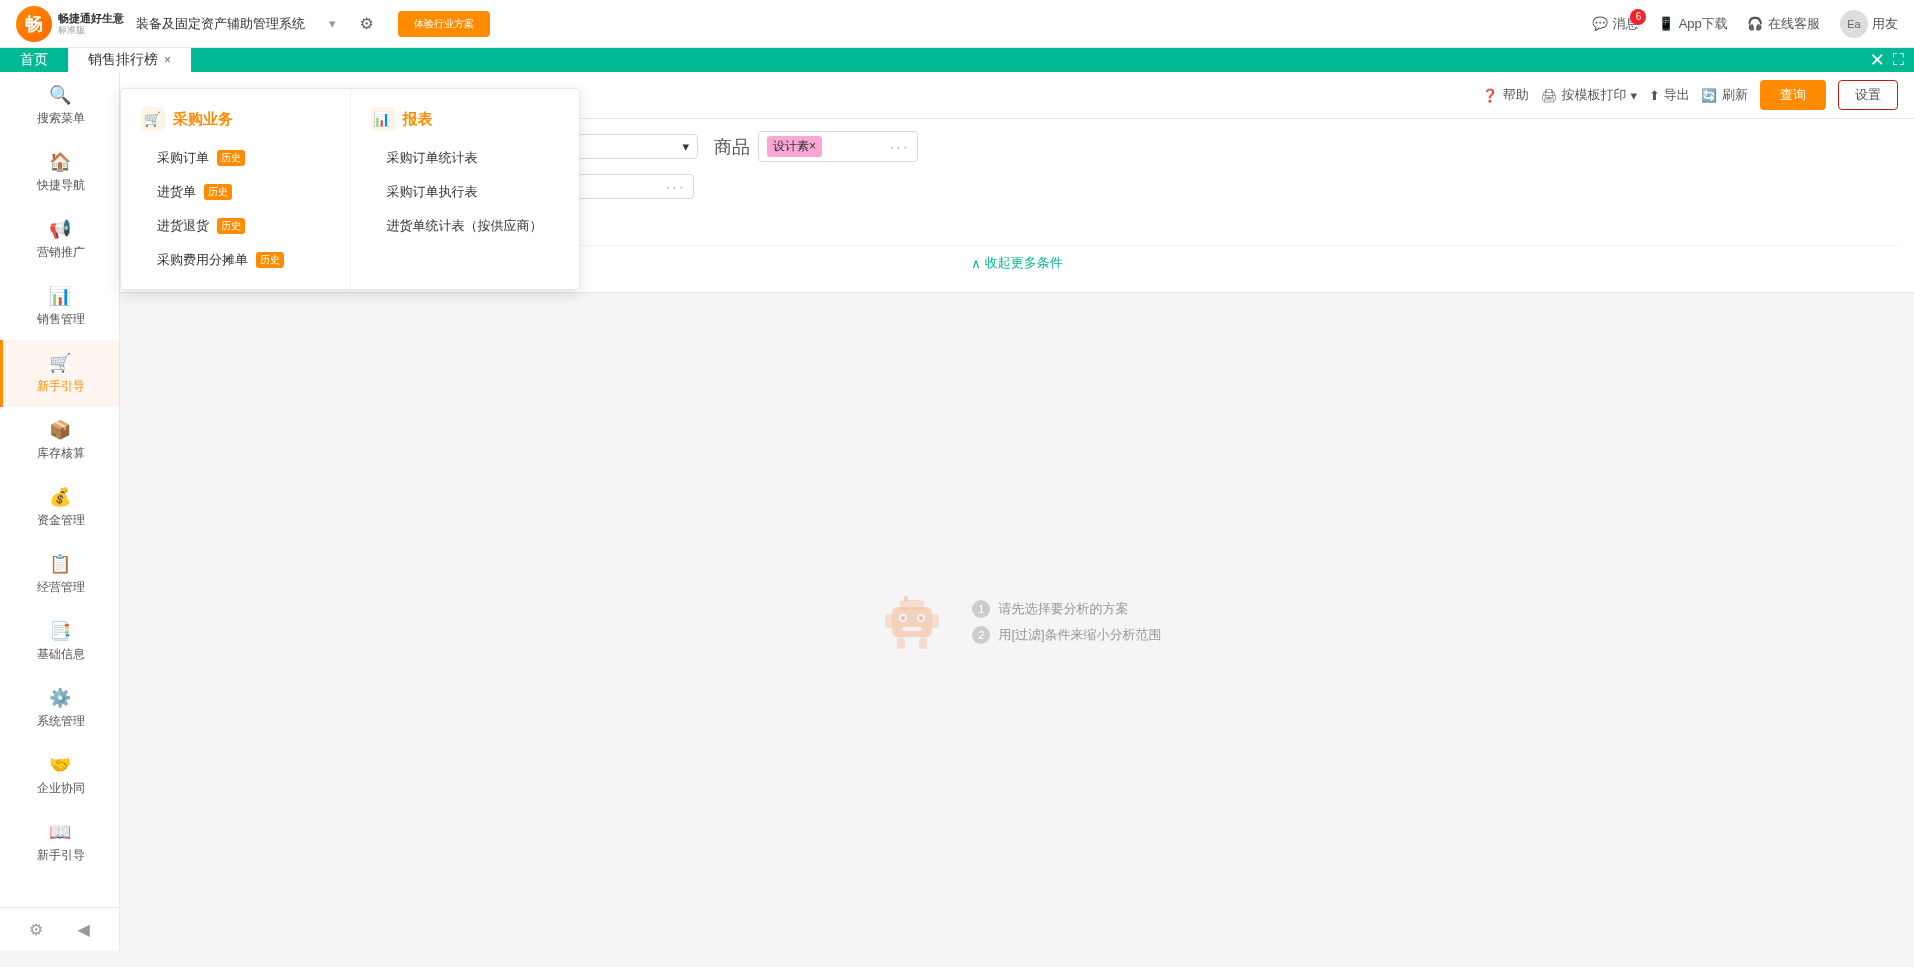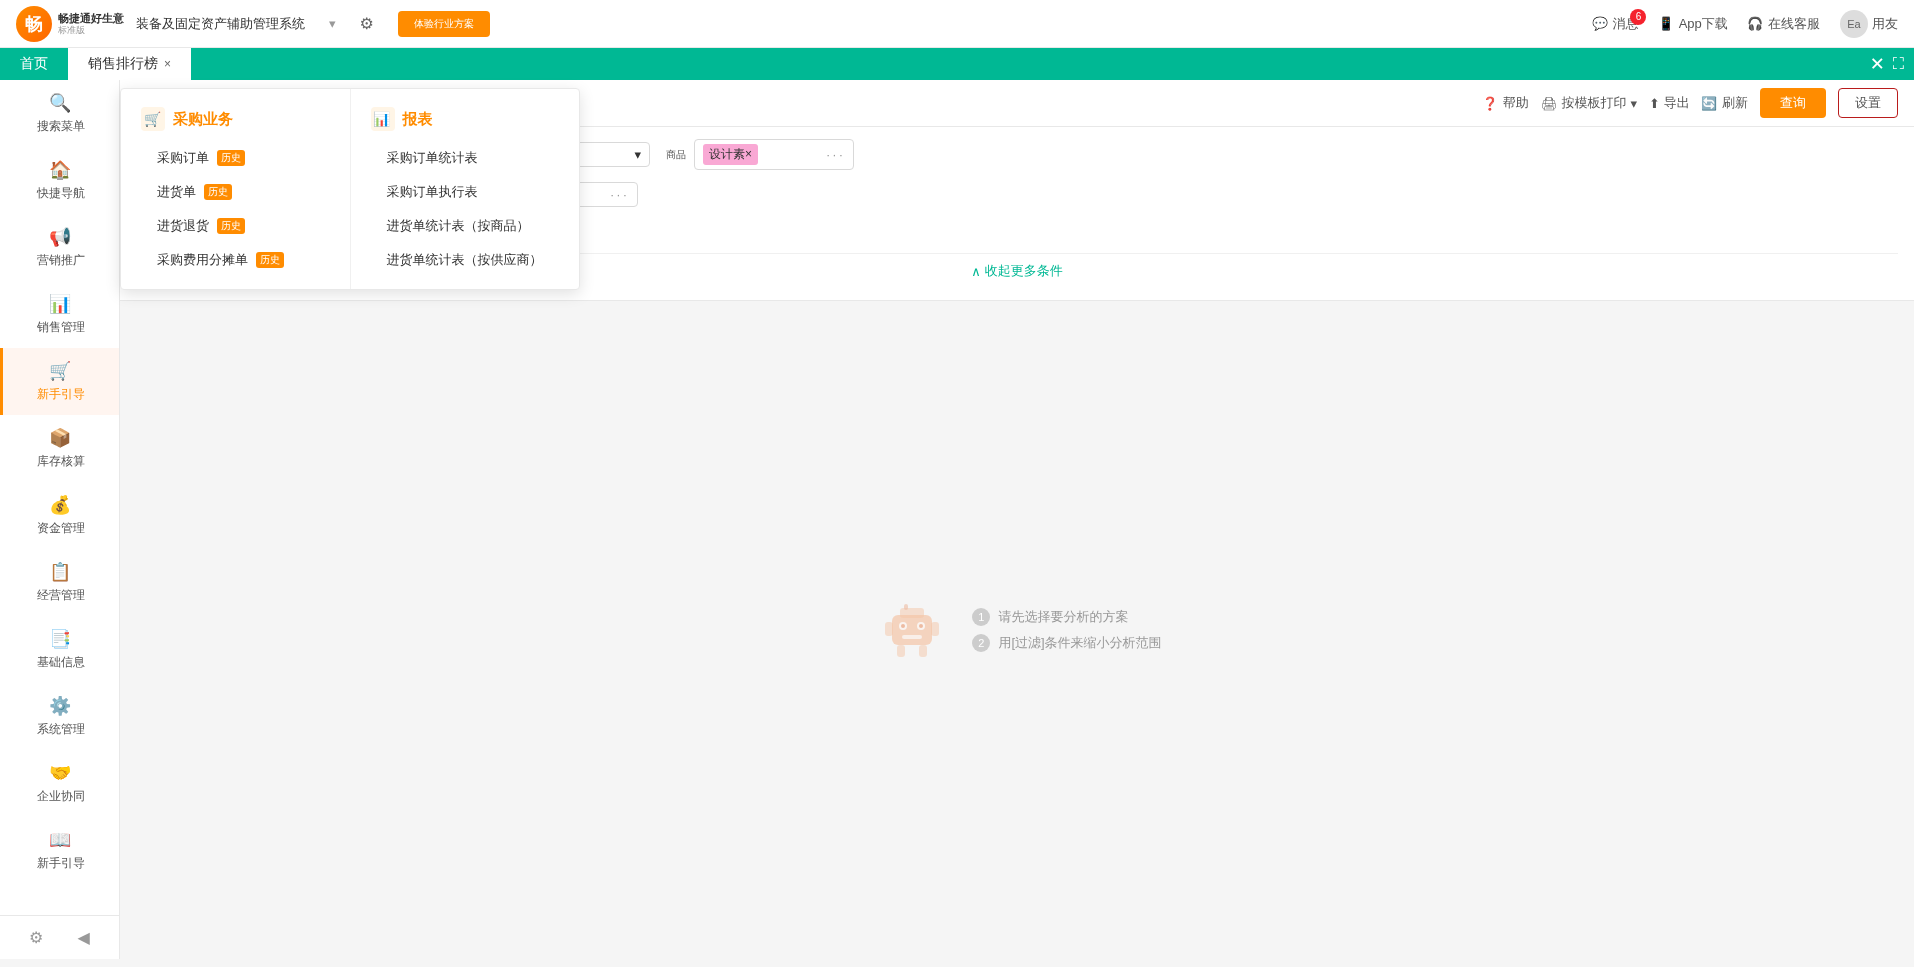"首页" .tab-bar { height: 32px -> 24px }
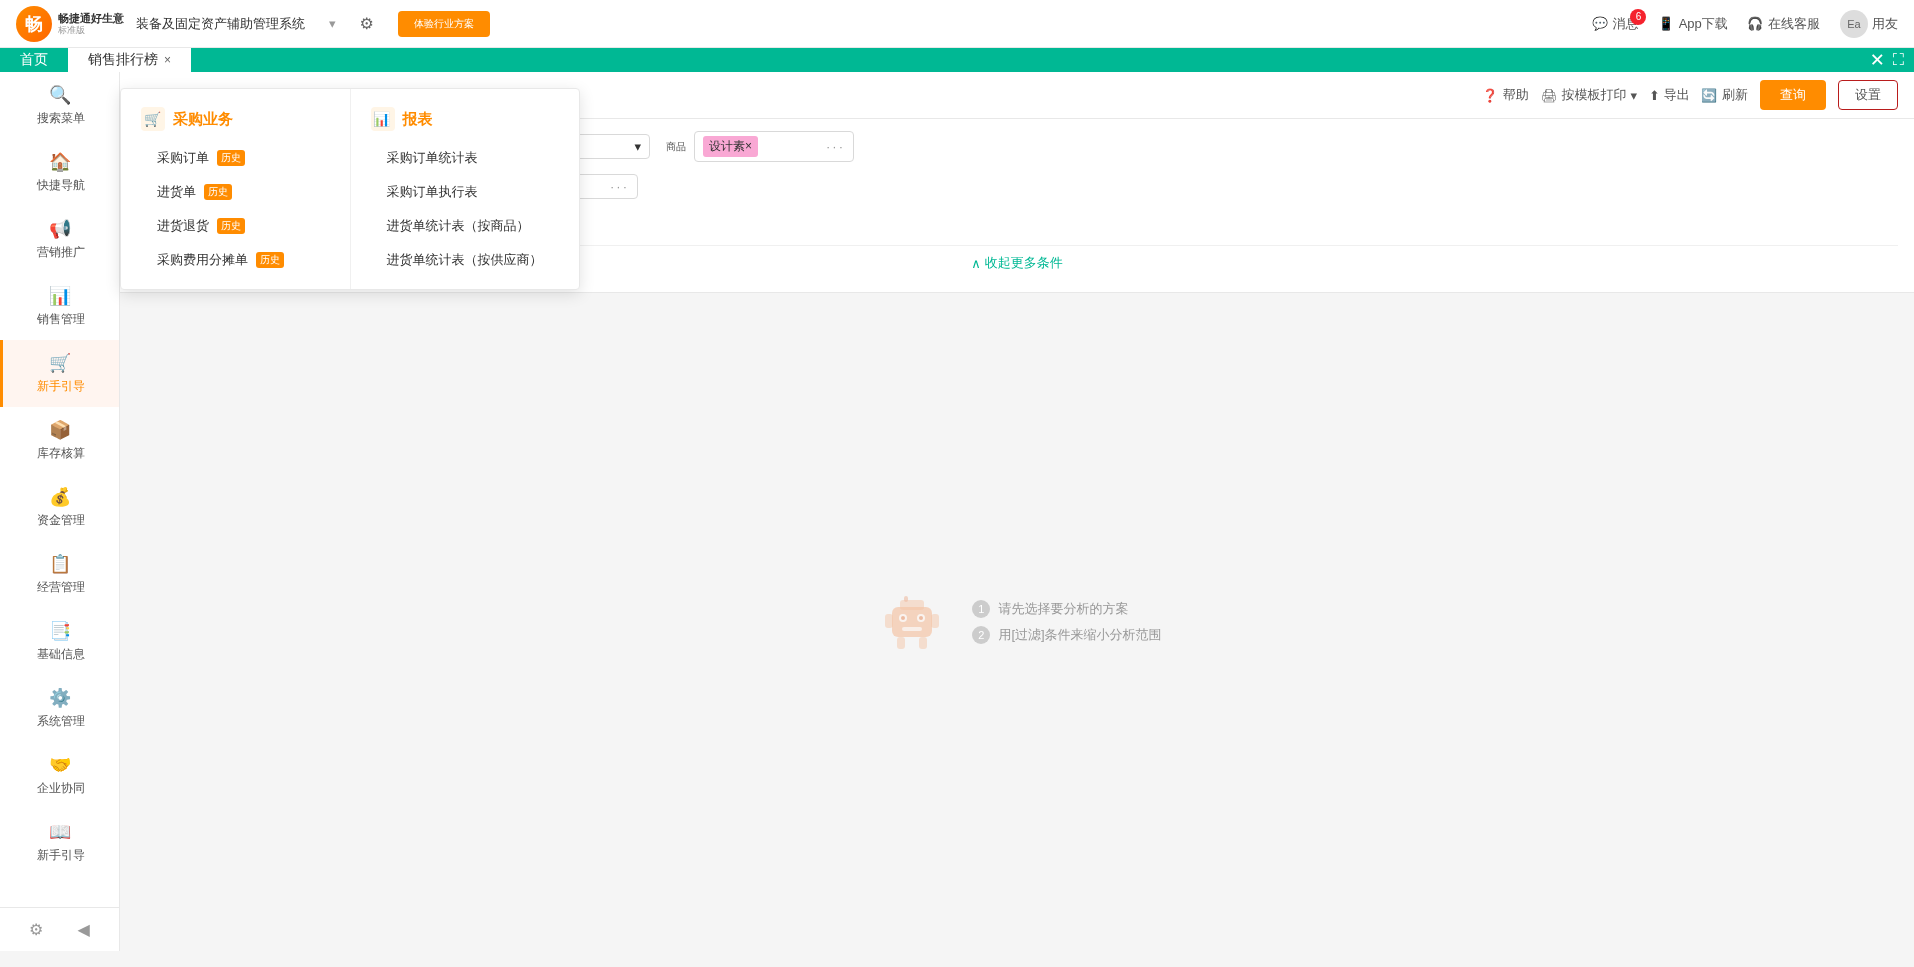"商品" .filter-label { font-size: 10px -> 18px }
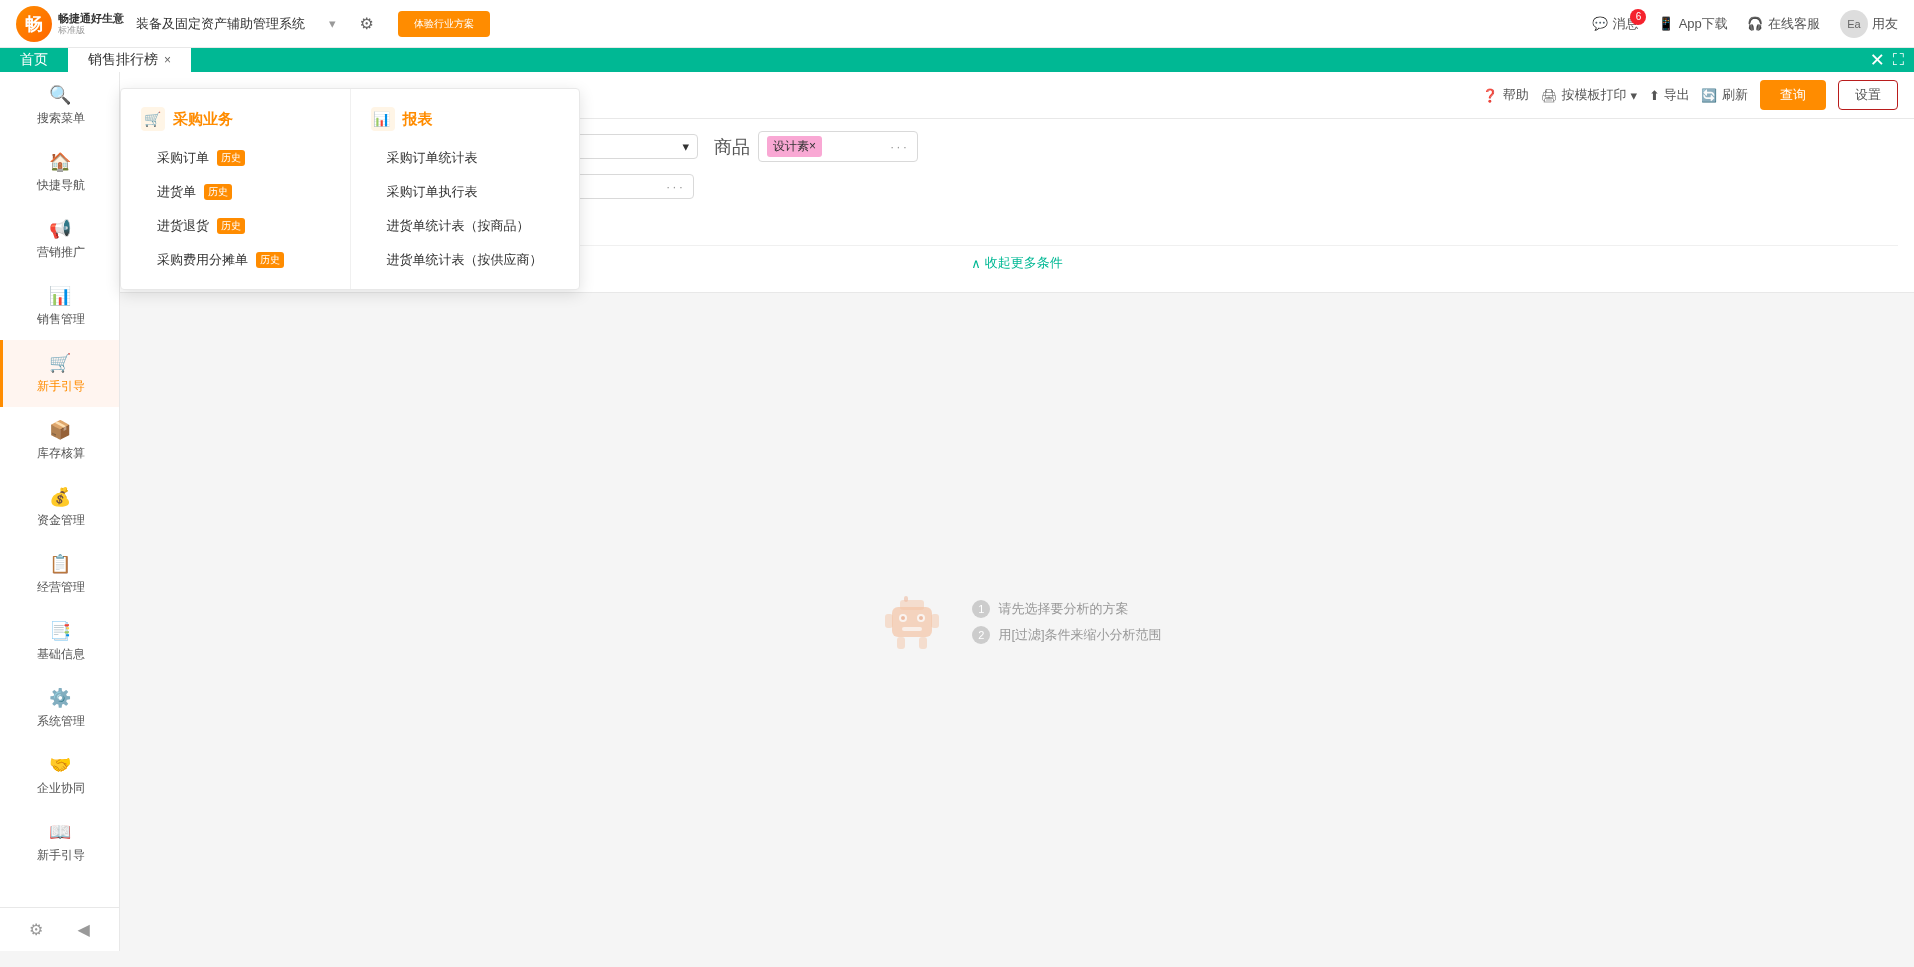"进货单统计表（按商品）" div.dropdown-item { html: <div> <span>进货单统计表（按商品）</span> </div> -> none }
